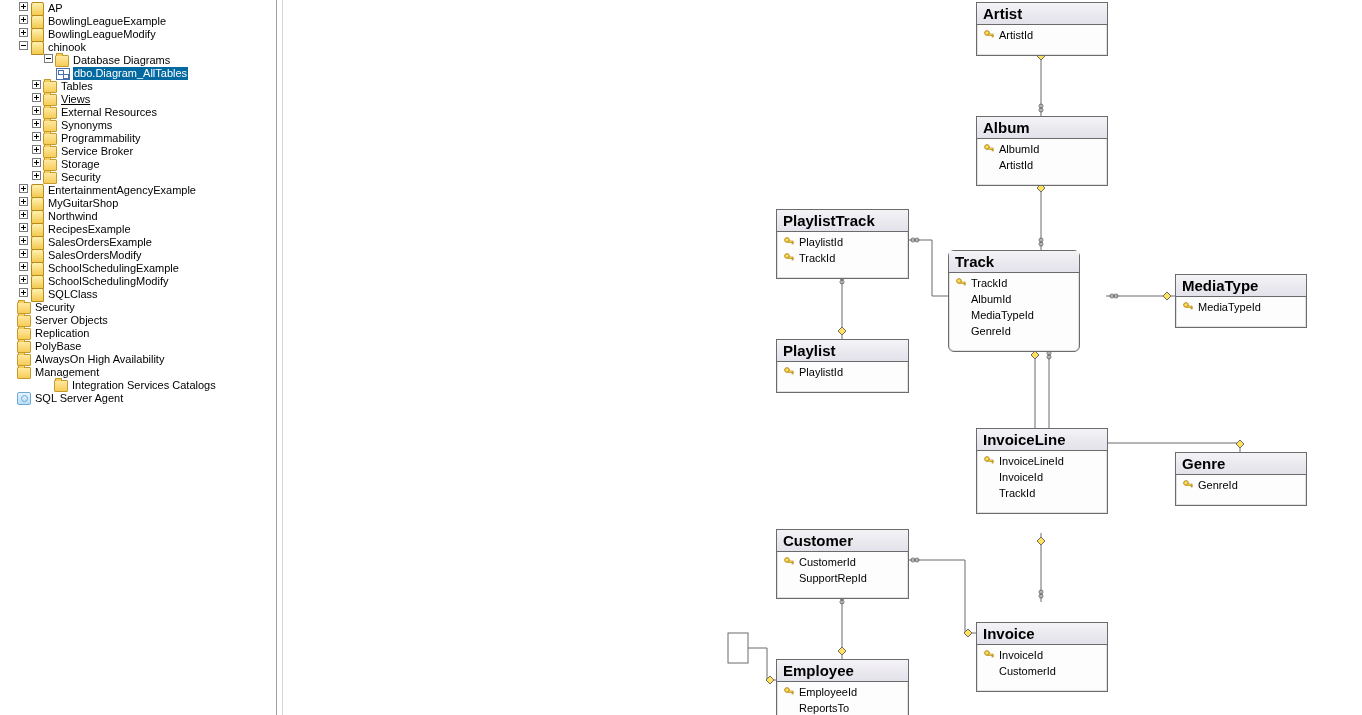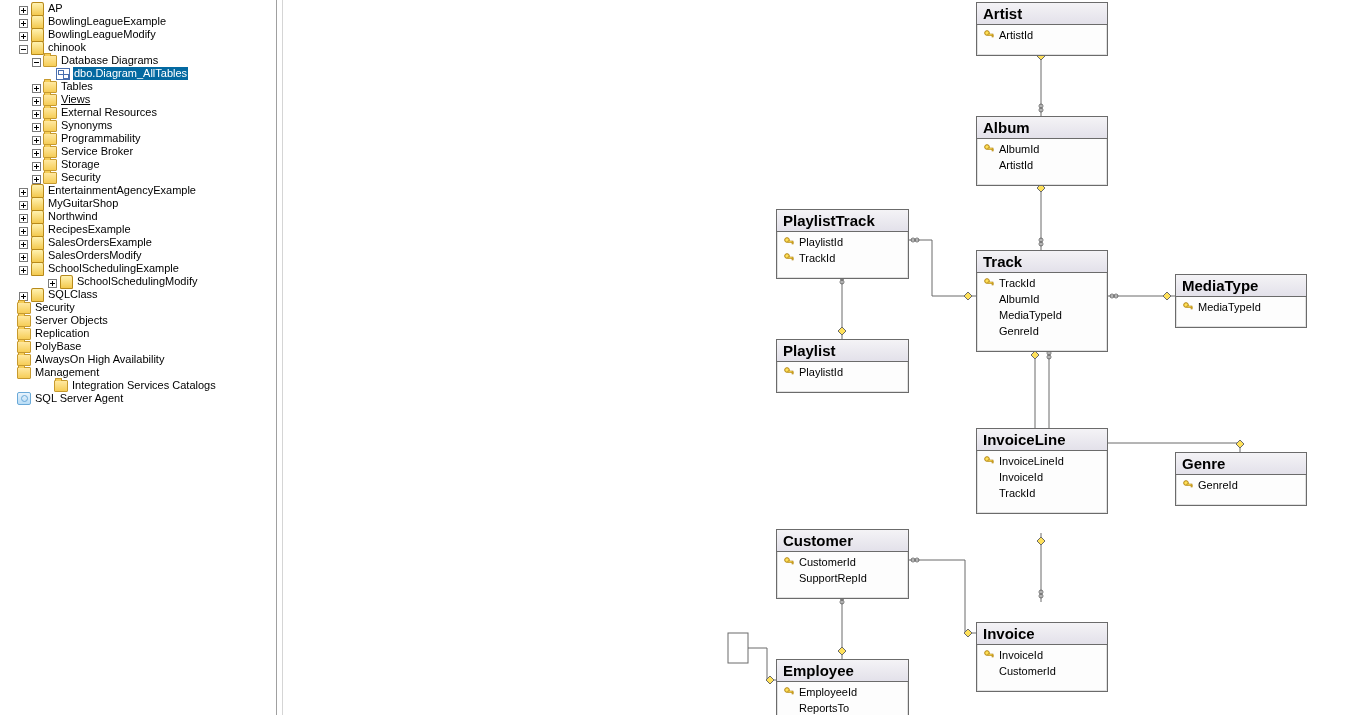"AP" .row { align-items: flex-end -> flex-start }
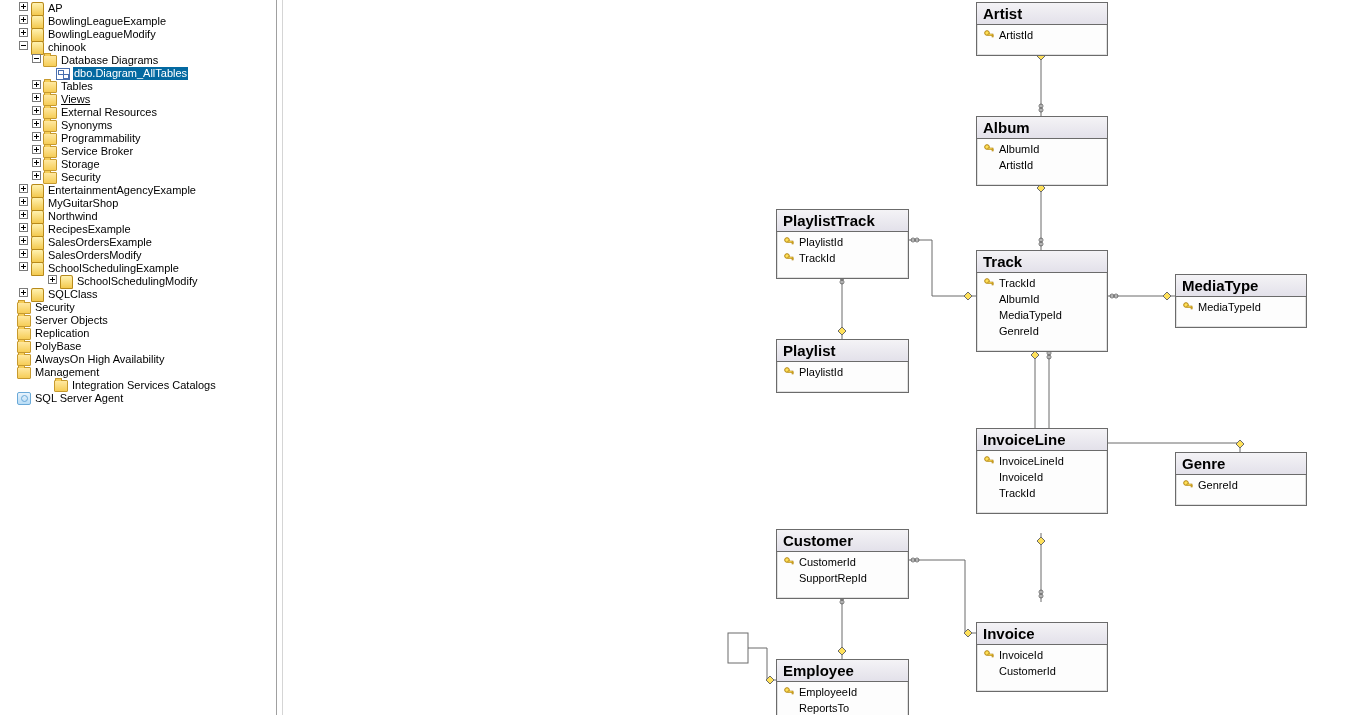"Database Diagrams" div.row { padding-left: 32px -> 44px }
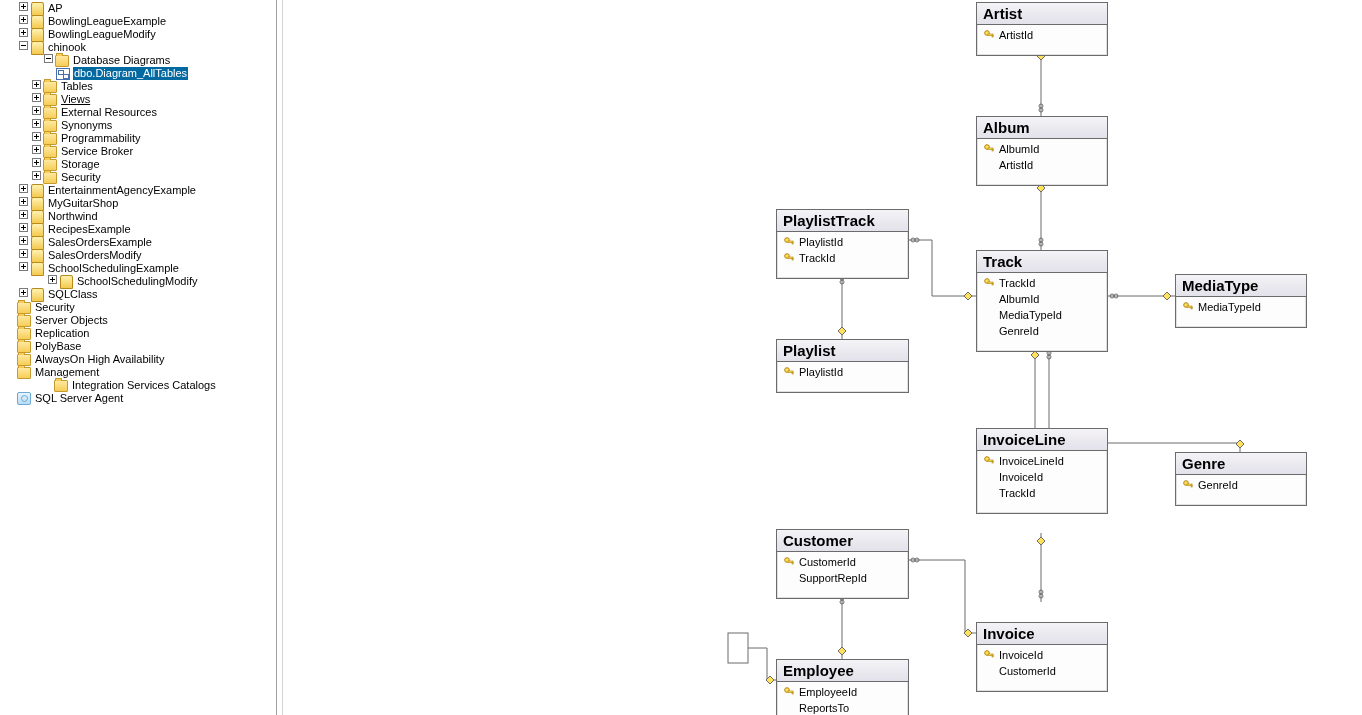"Track" div.tbl { border-radius: none -> 6px; left: 693px -> 665px }
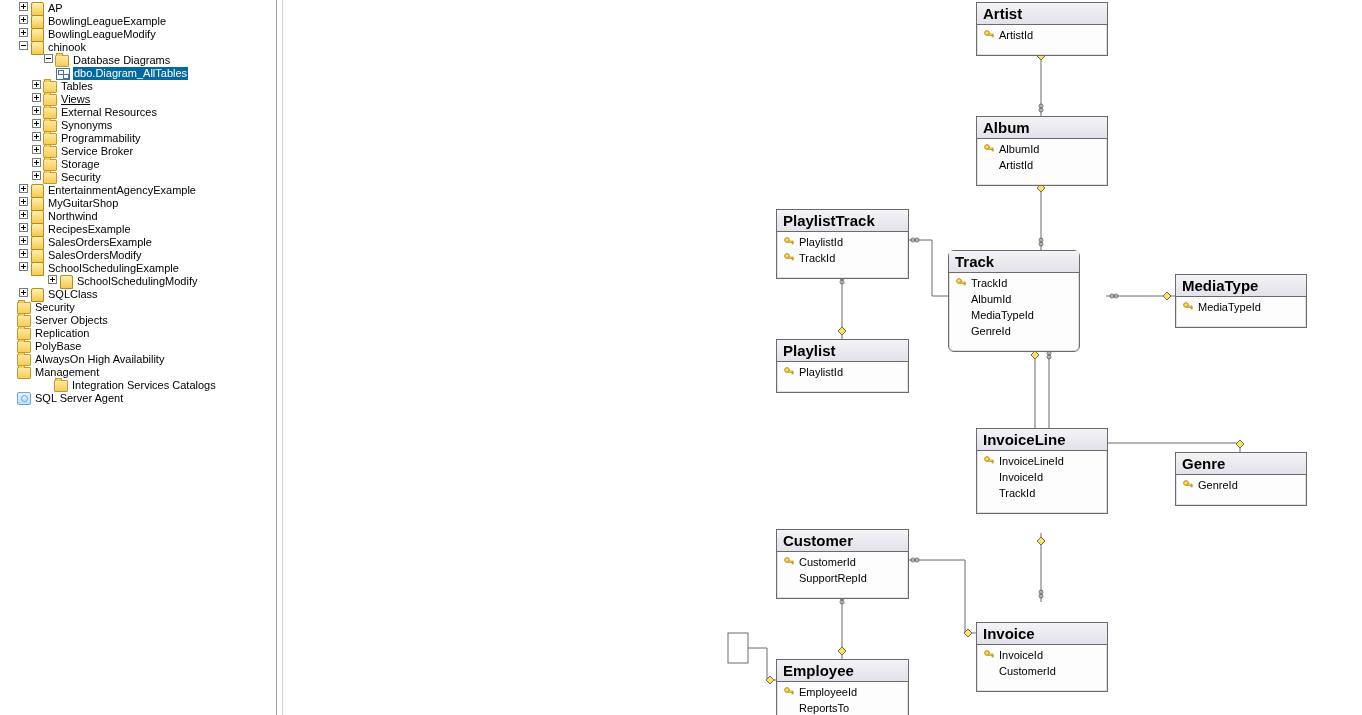"SchoolSchedulingModify" div.row { margin-left: 29px -> none }
